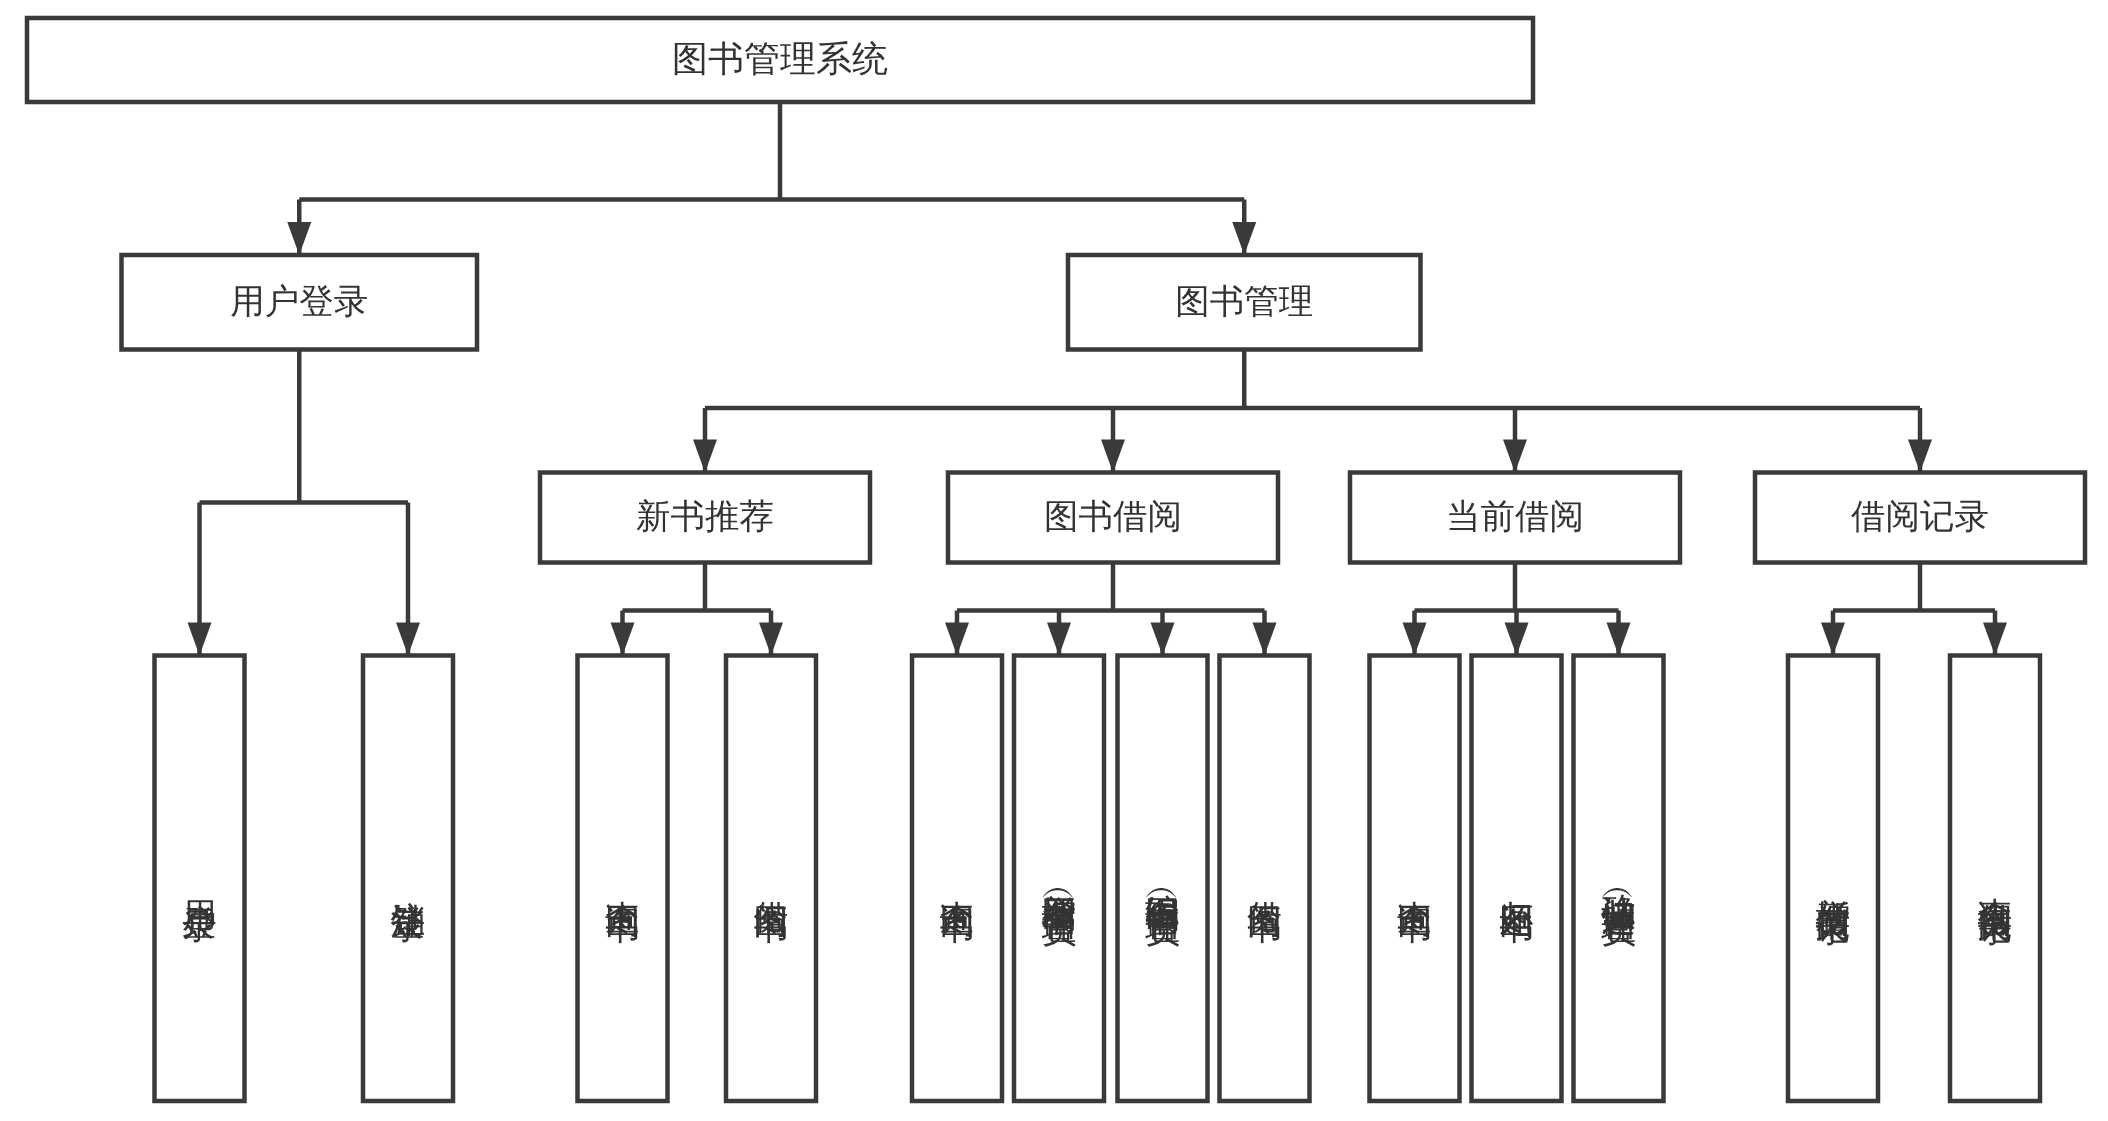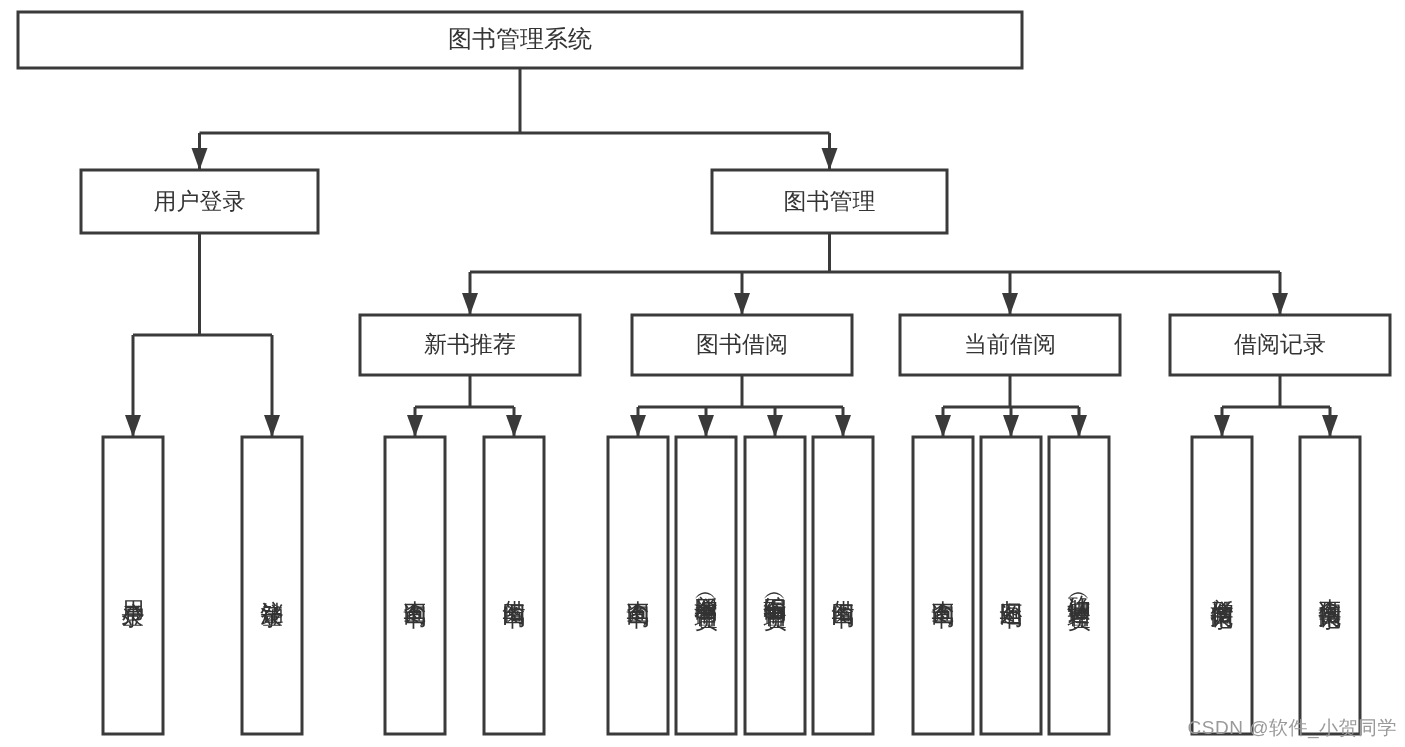"CSDN @软件_小贺同学" div.watermark { html: <div>CSDN @软件_小贺同学</div> -> none }
